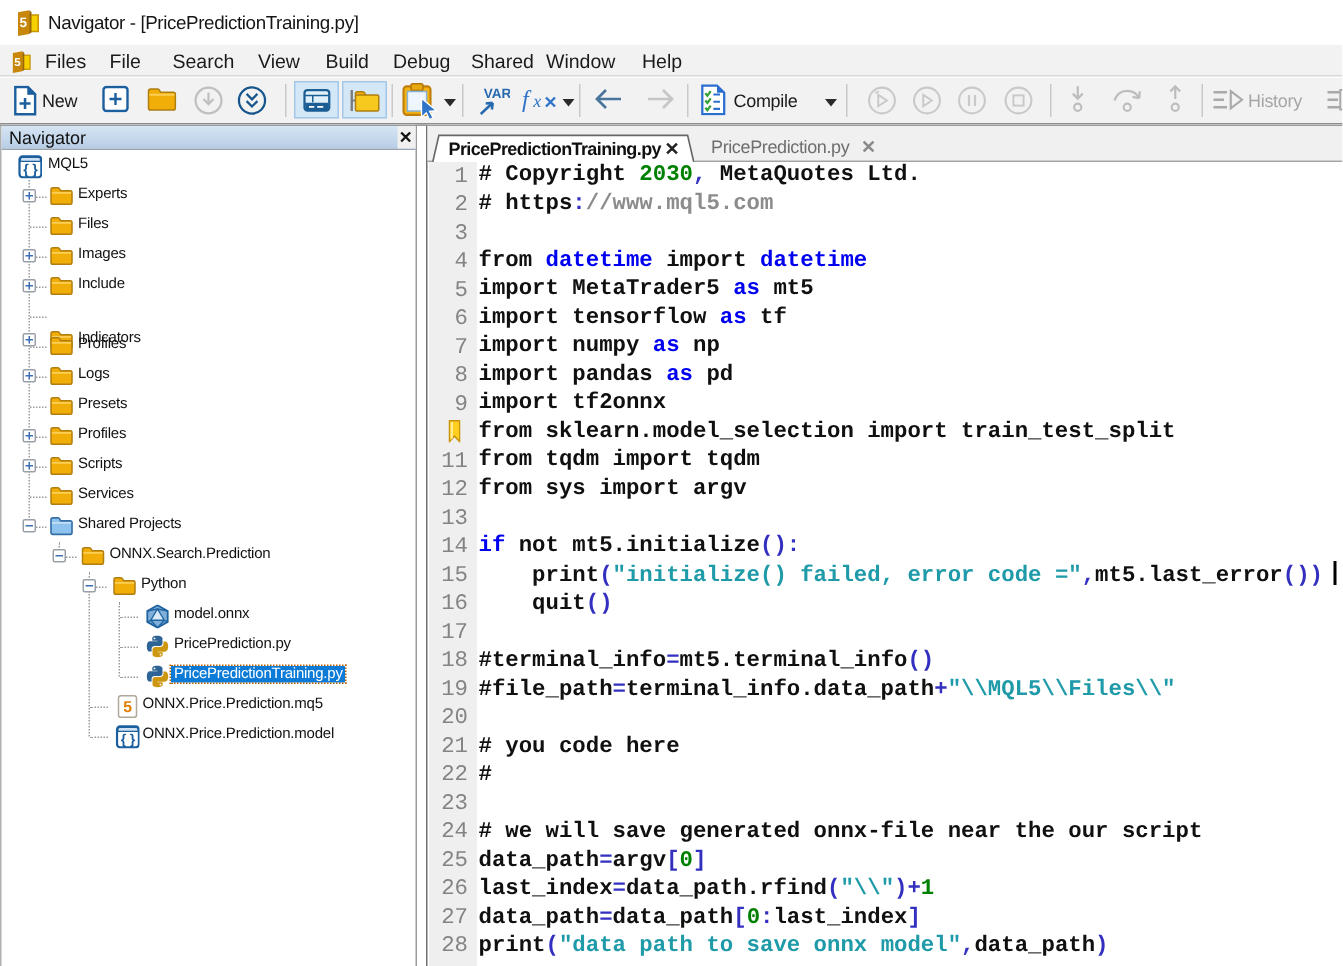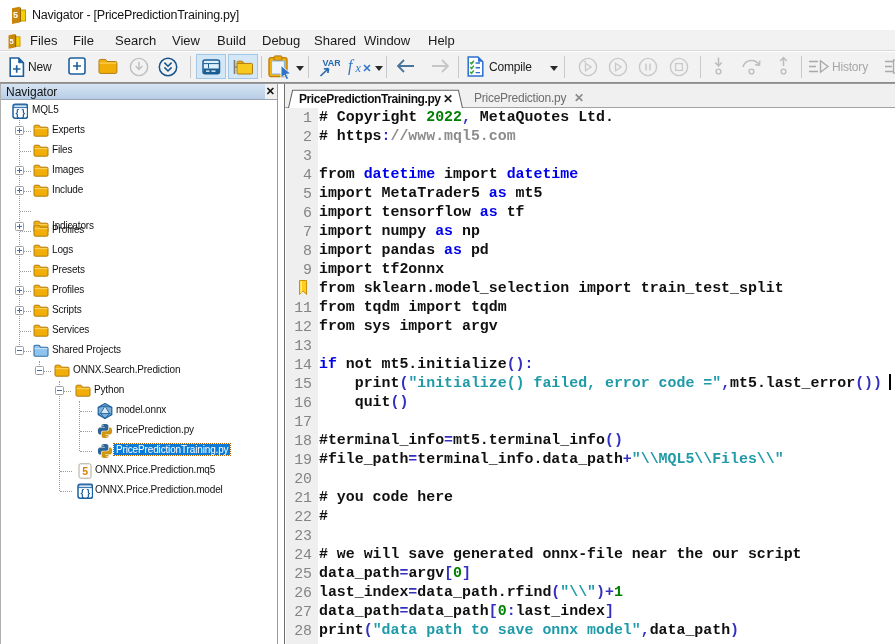"2022" span.n { text: 2022 -> 2030 }
